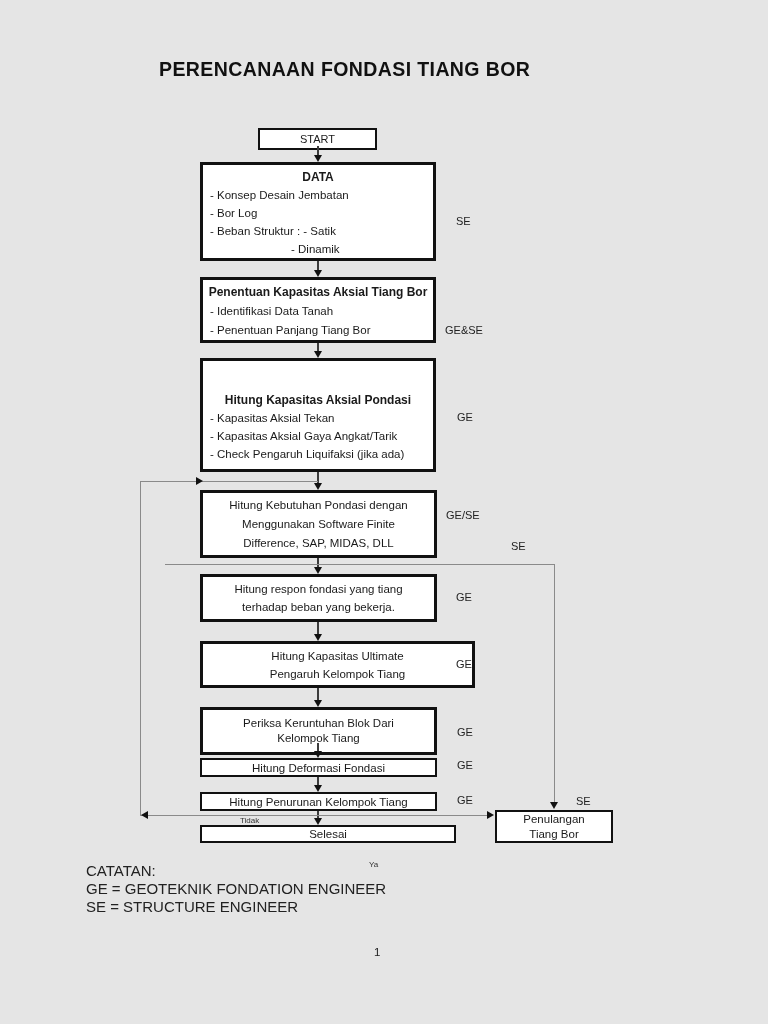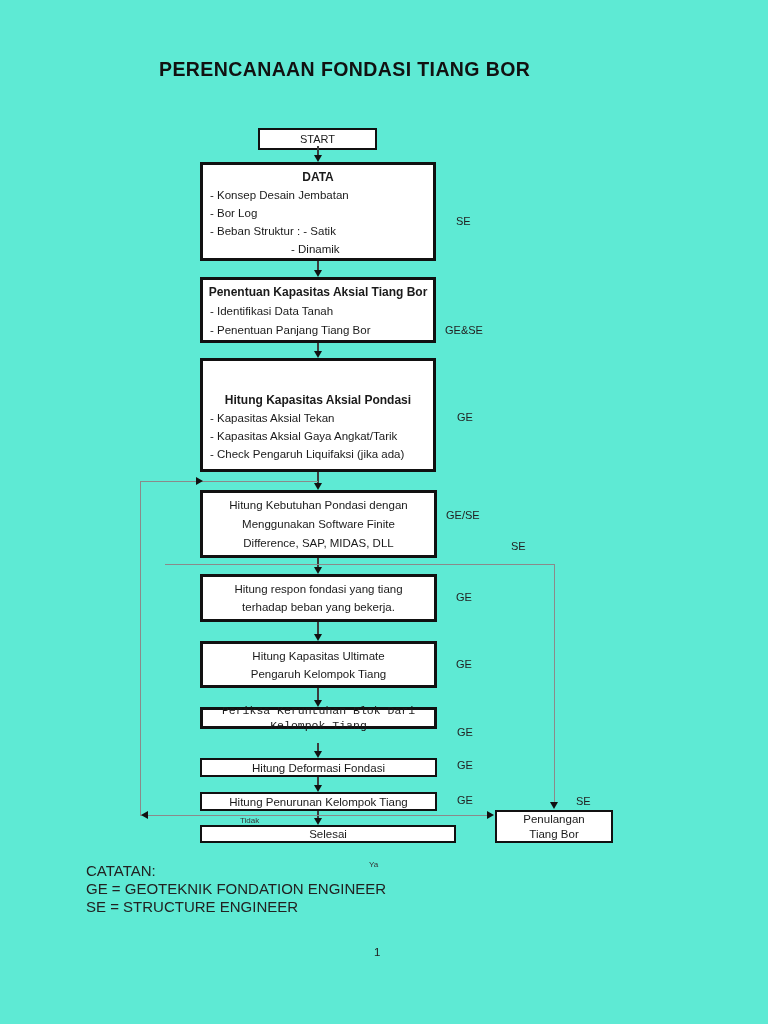"PERENCANAAN FONDASI TIANG BOR" .page { background: #5eead4 -> #e5e5e5 }
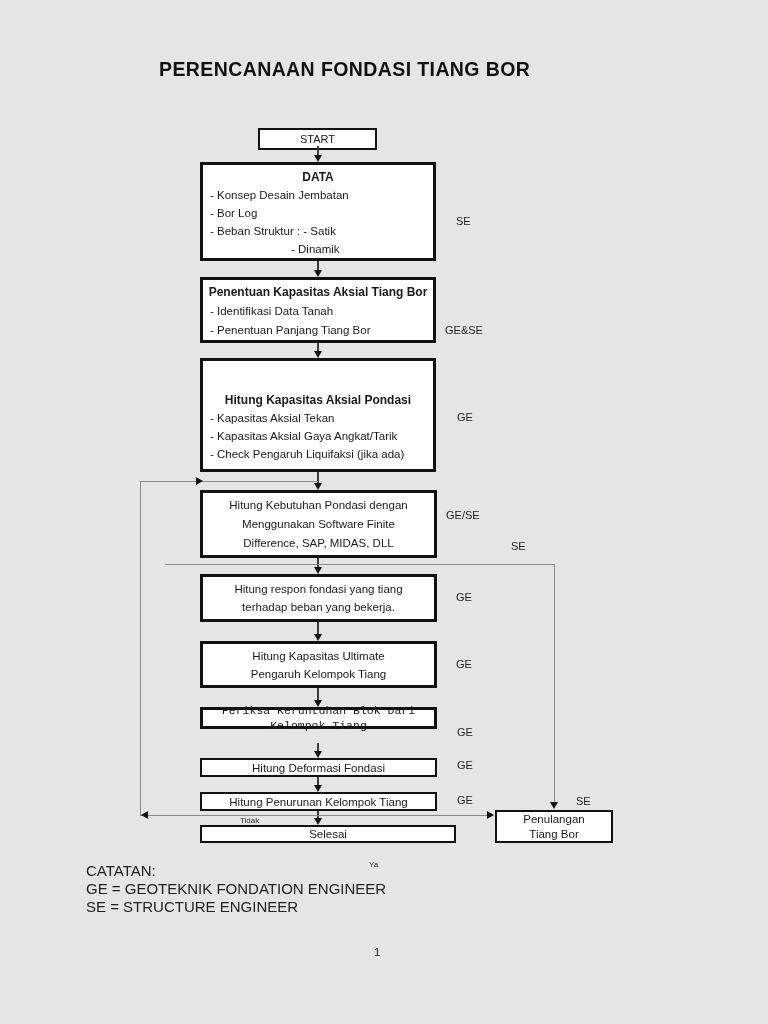"Hitung Kapasitas Ultimate" div.box { width: 237px -> 275px }
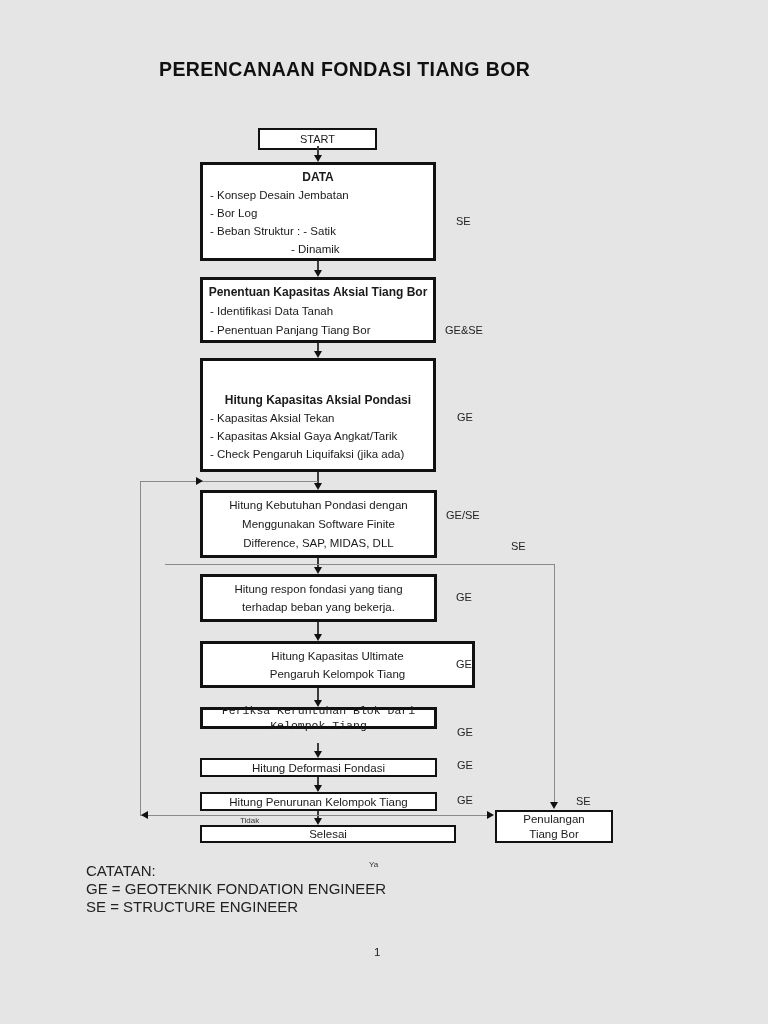"Periksa Keruntuhan Blok Dari" div.box { font-family: Liberation Mono, monospace -> none; height: 22px -> 48px }
